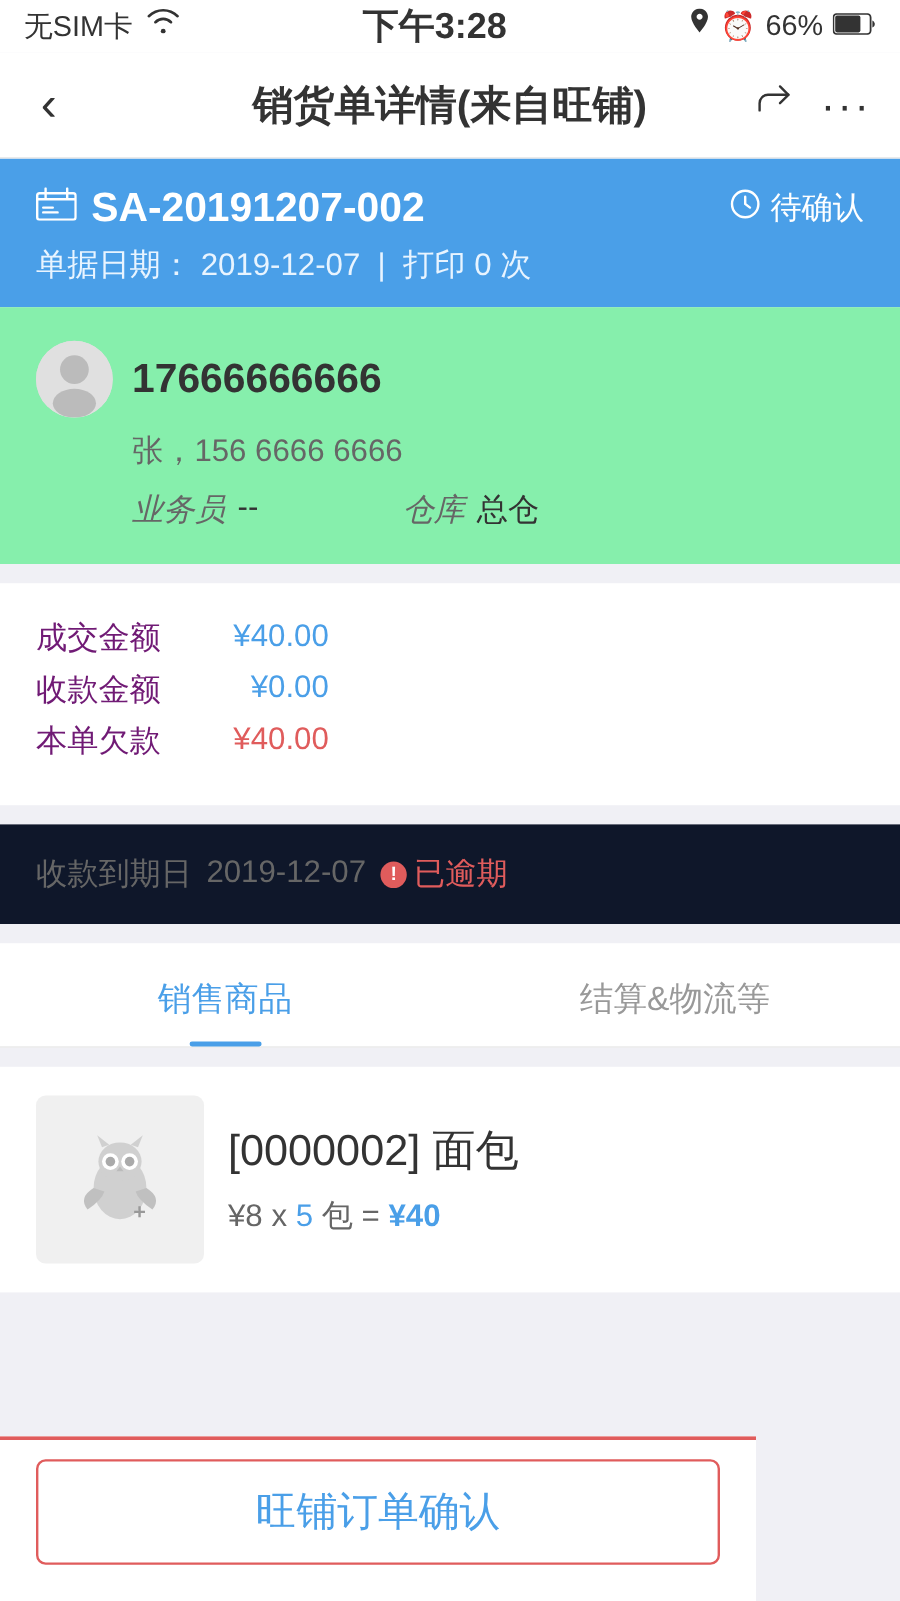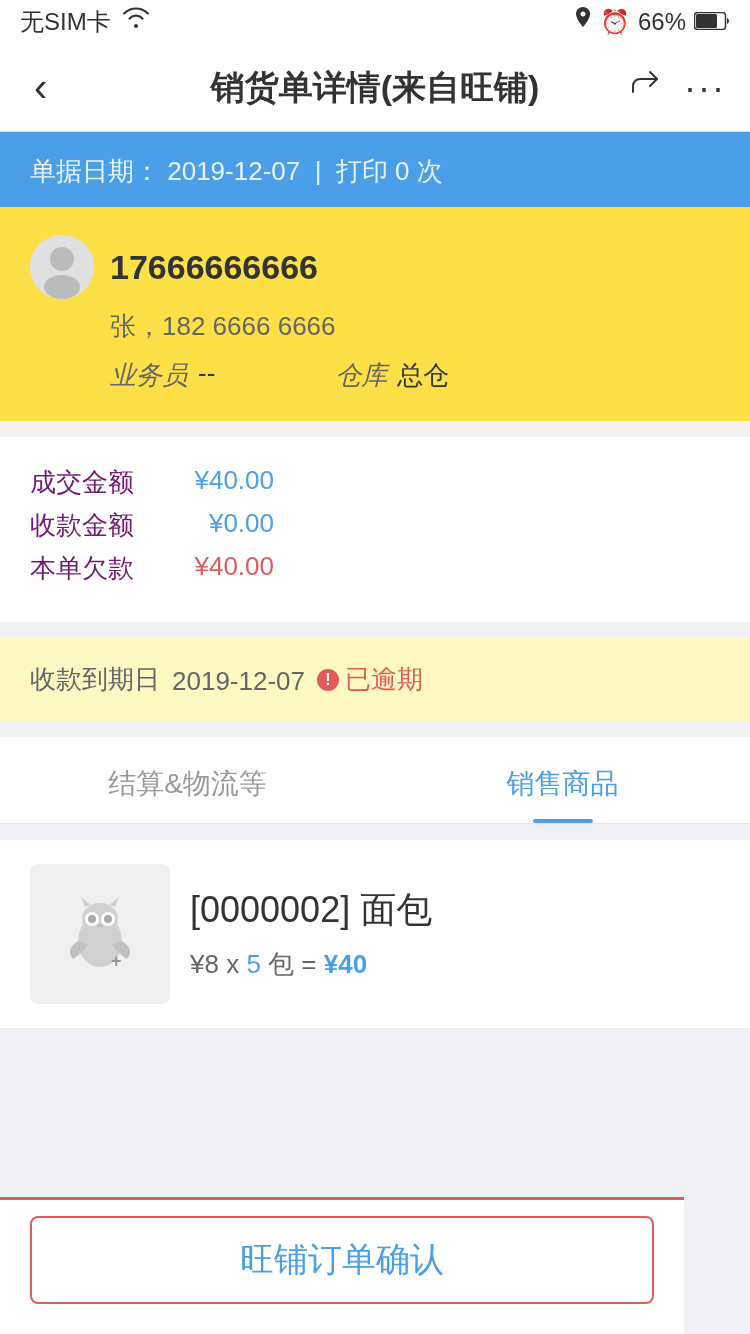"下午3:28" div.status-center { html: none -> <div>下午3:28</div> }
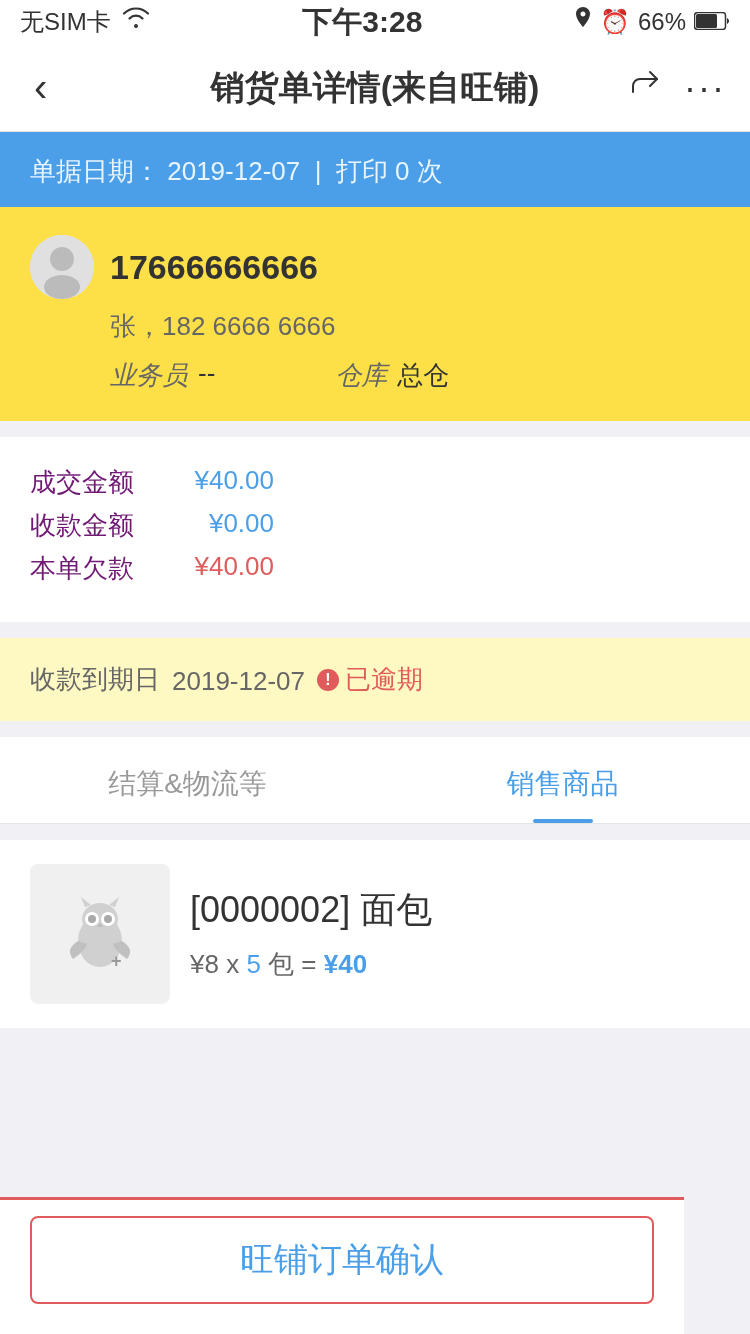"SA-20191207-002" div.order-header-top { html: none -> <div> <div> <span> <svg> <rect></rect> <path></path> <path></path> <path></path> </svg> </span> <span>SA-20191207-002</span> </div> <div> <span> <svg> <circle></circle> <path></path> </svg> </span> <span>待确认</span> </div> </div> }
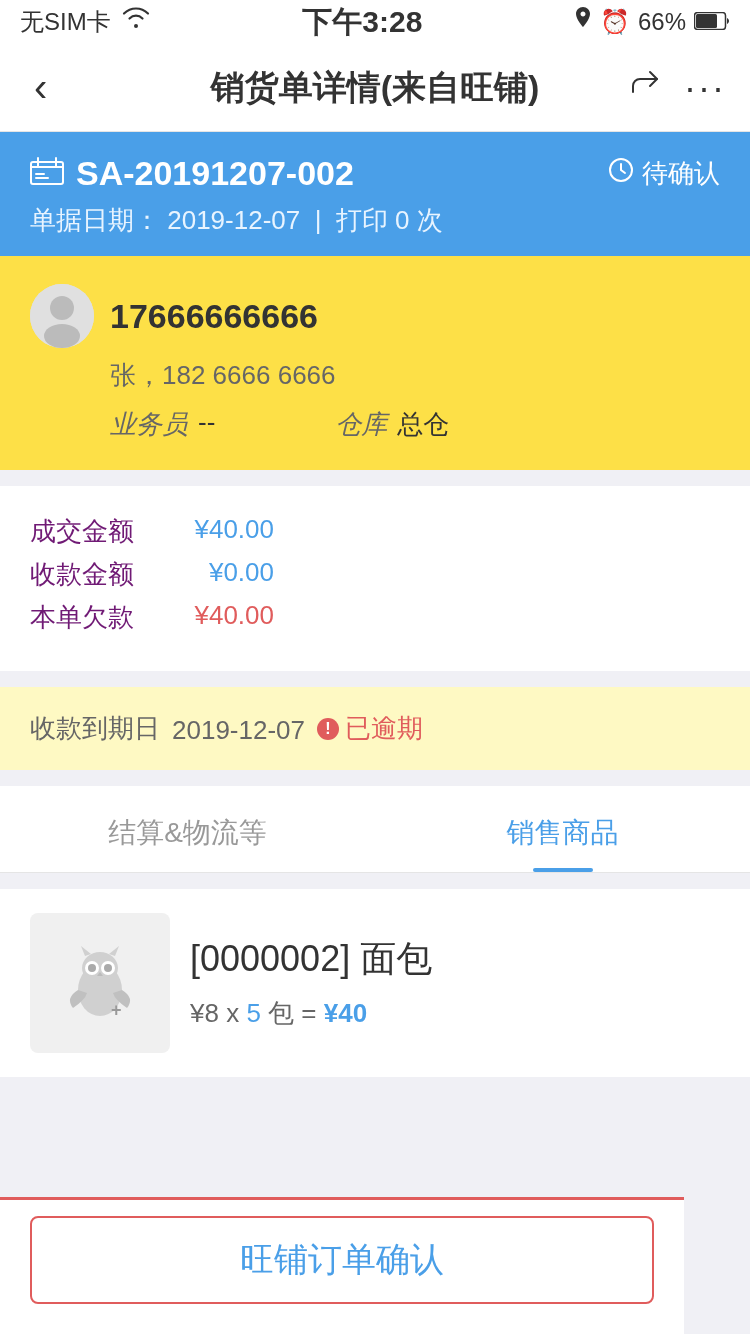"17666666666" .customer-section { background: #fde047 -> #86efac }
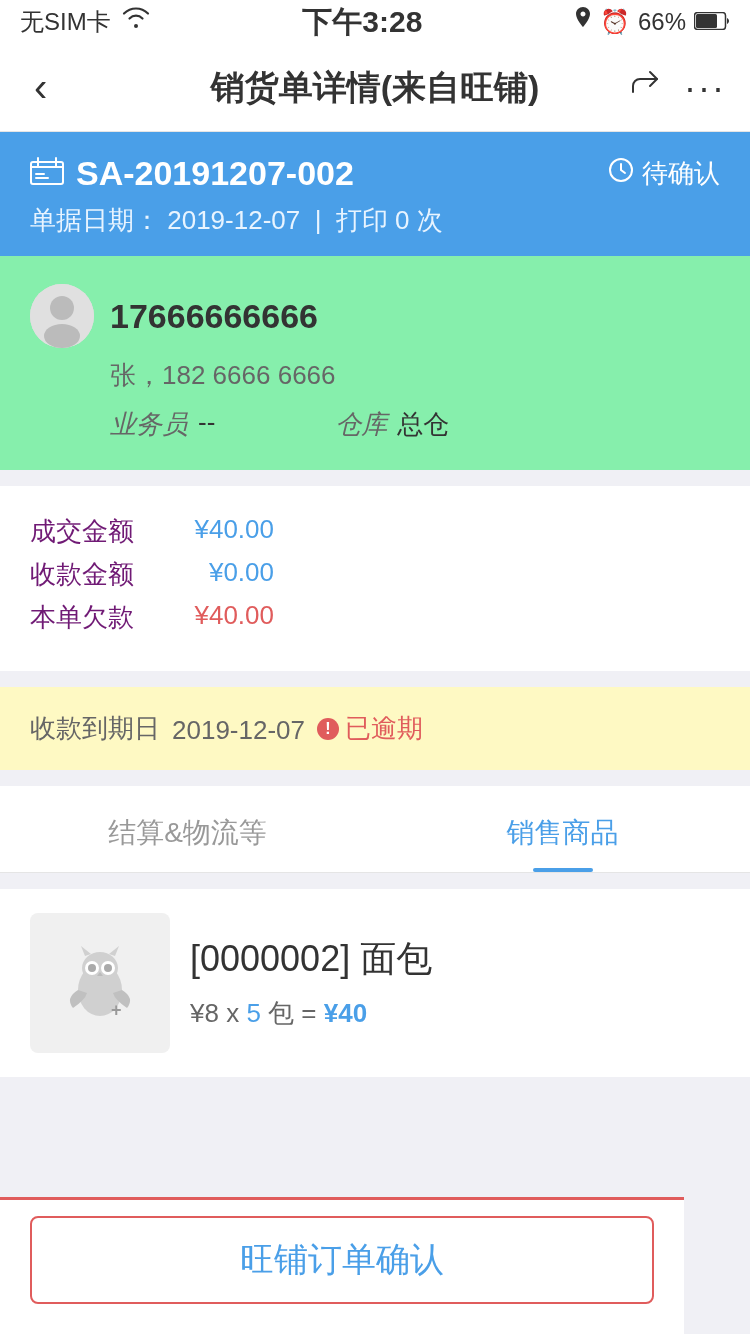"张，182 6666 6666" div.customer-sub { text: 182 -> 156 }
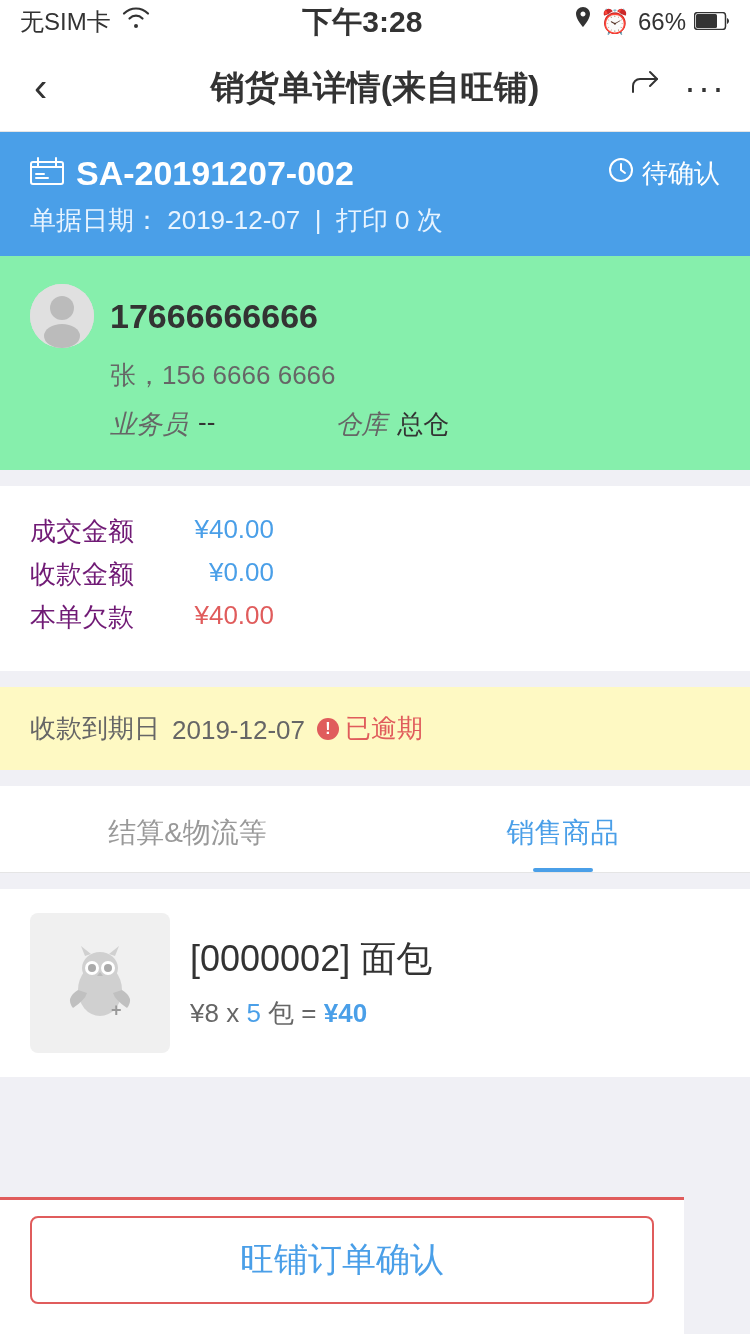"收款到期日" .due-section { align-items: flex-end -> flex-start; background: #fef9c3 -> #0f172a }
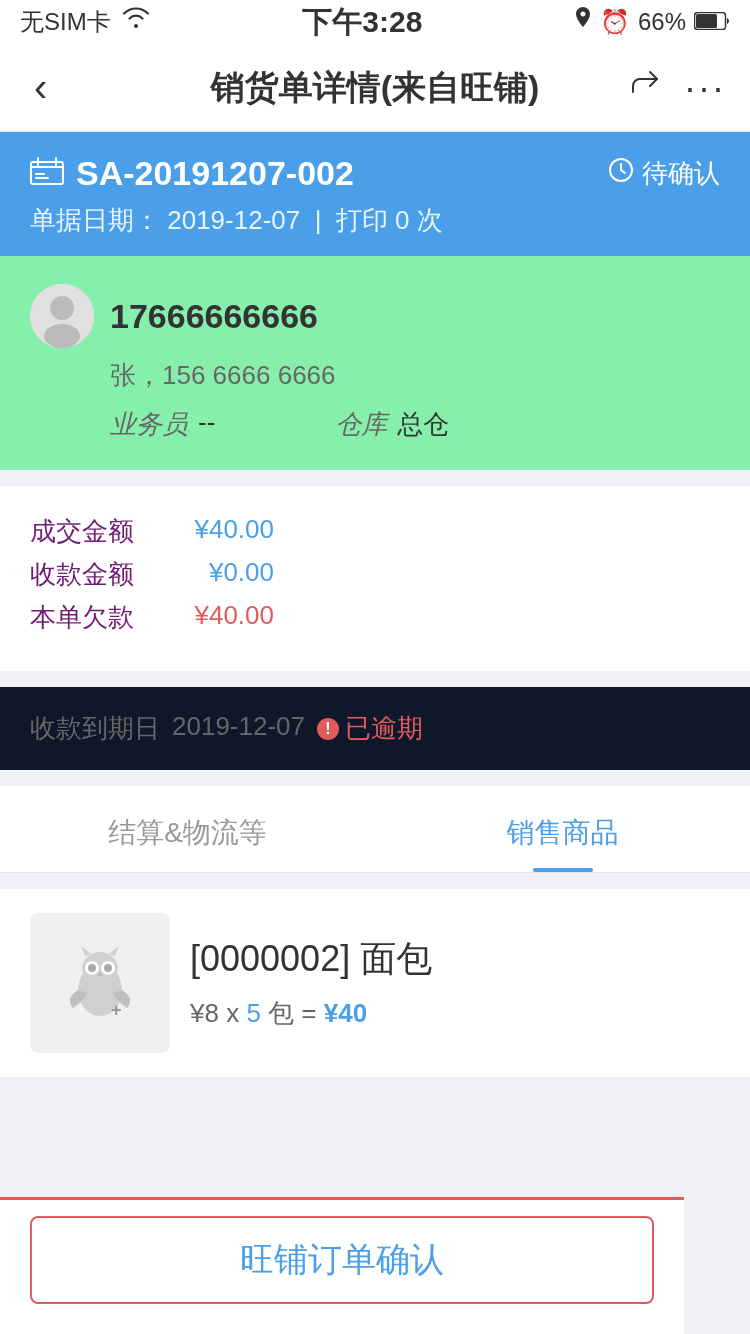"结算&物流等" div.tab-item { order: before "销售商品" -> after "销售商品" }
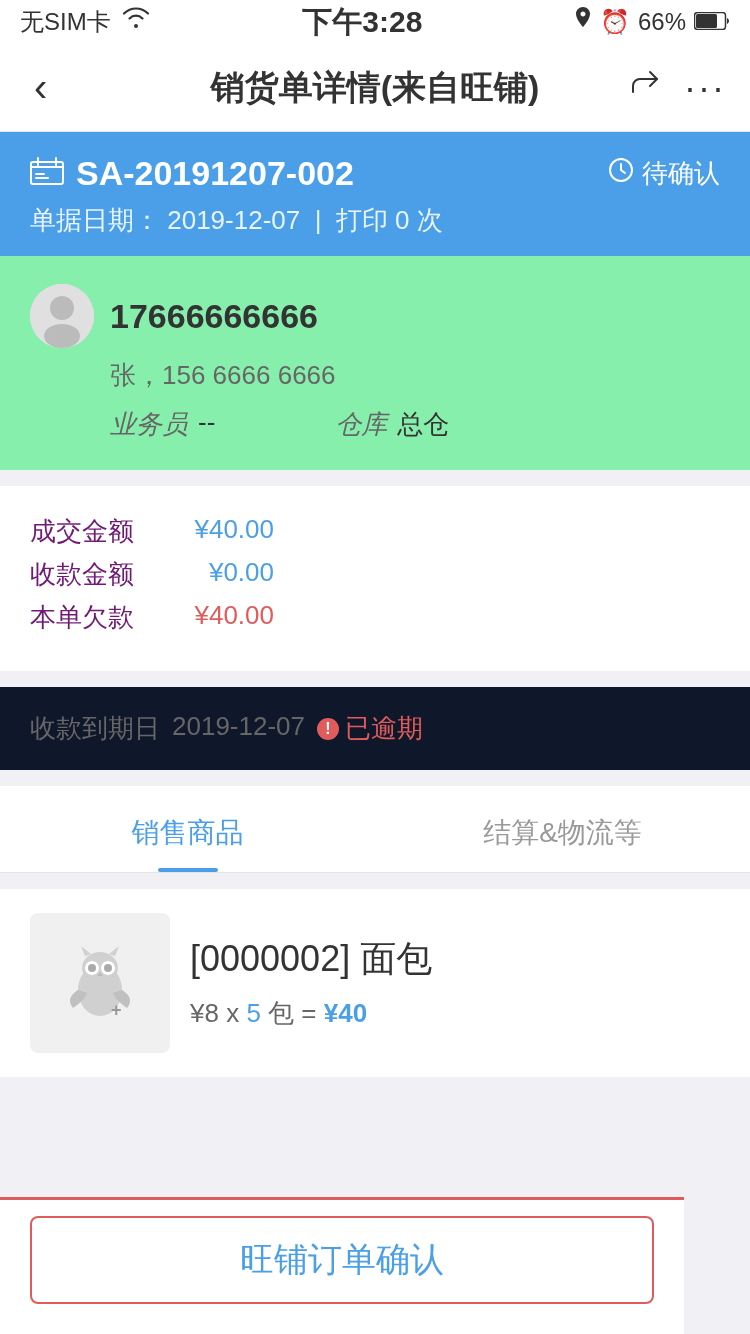"旺铺订单确认" .confirm-btn-wrapper { width: 684px -> 630px }
